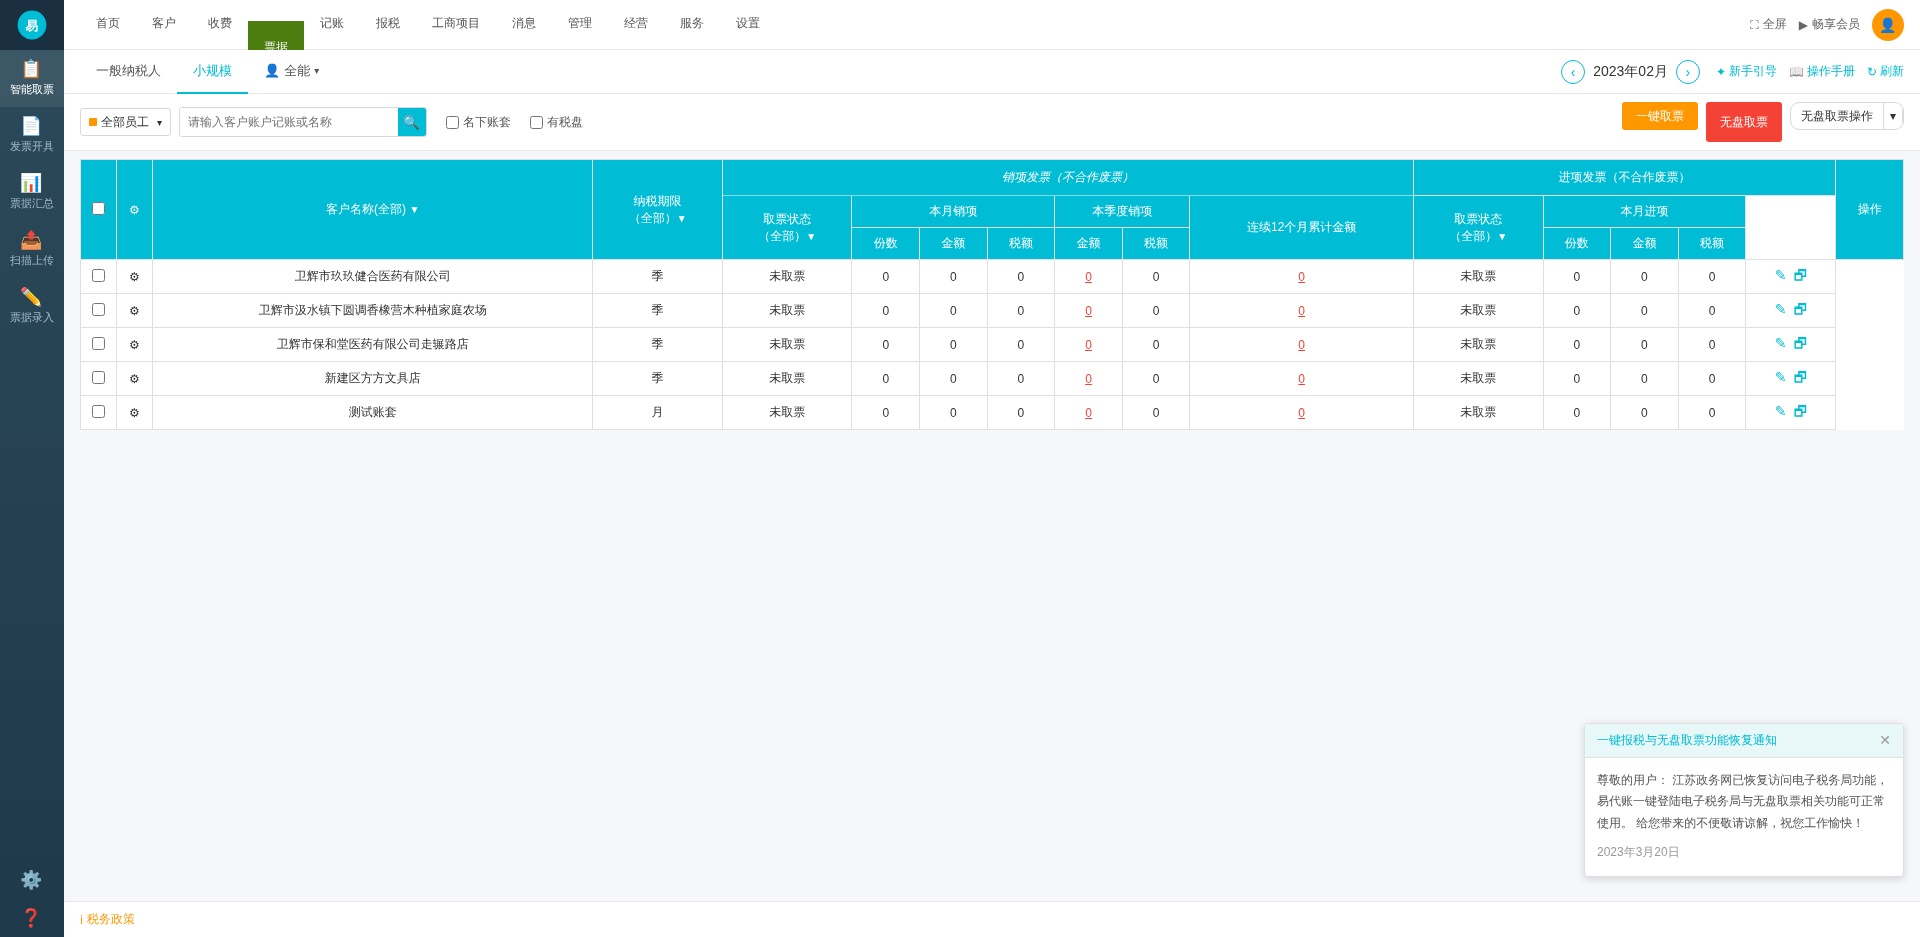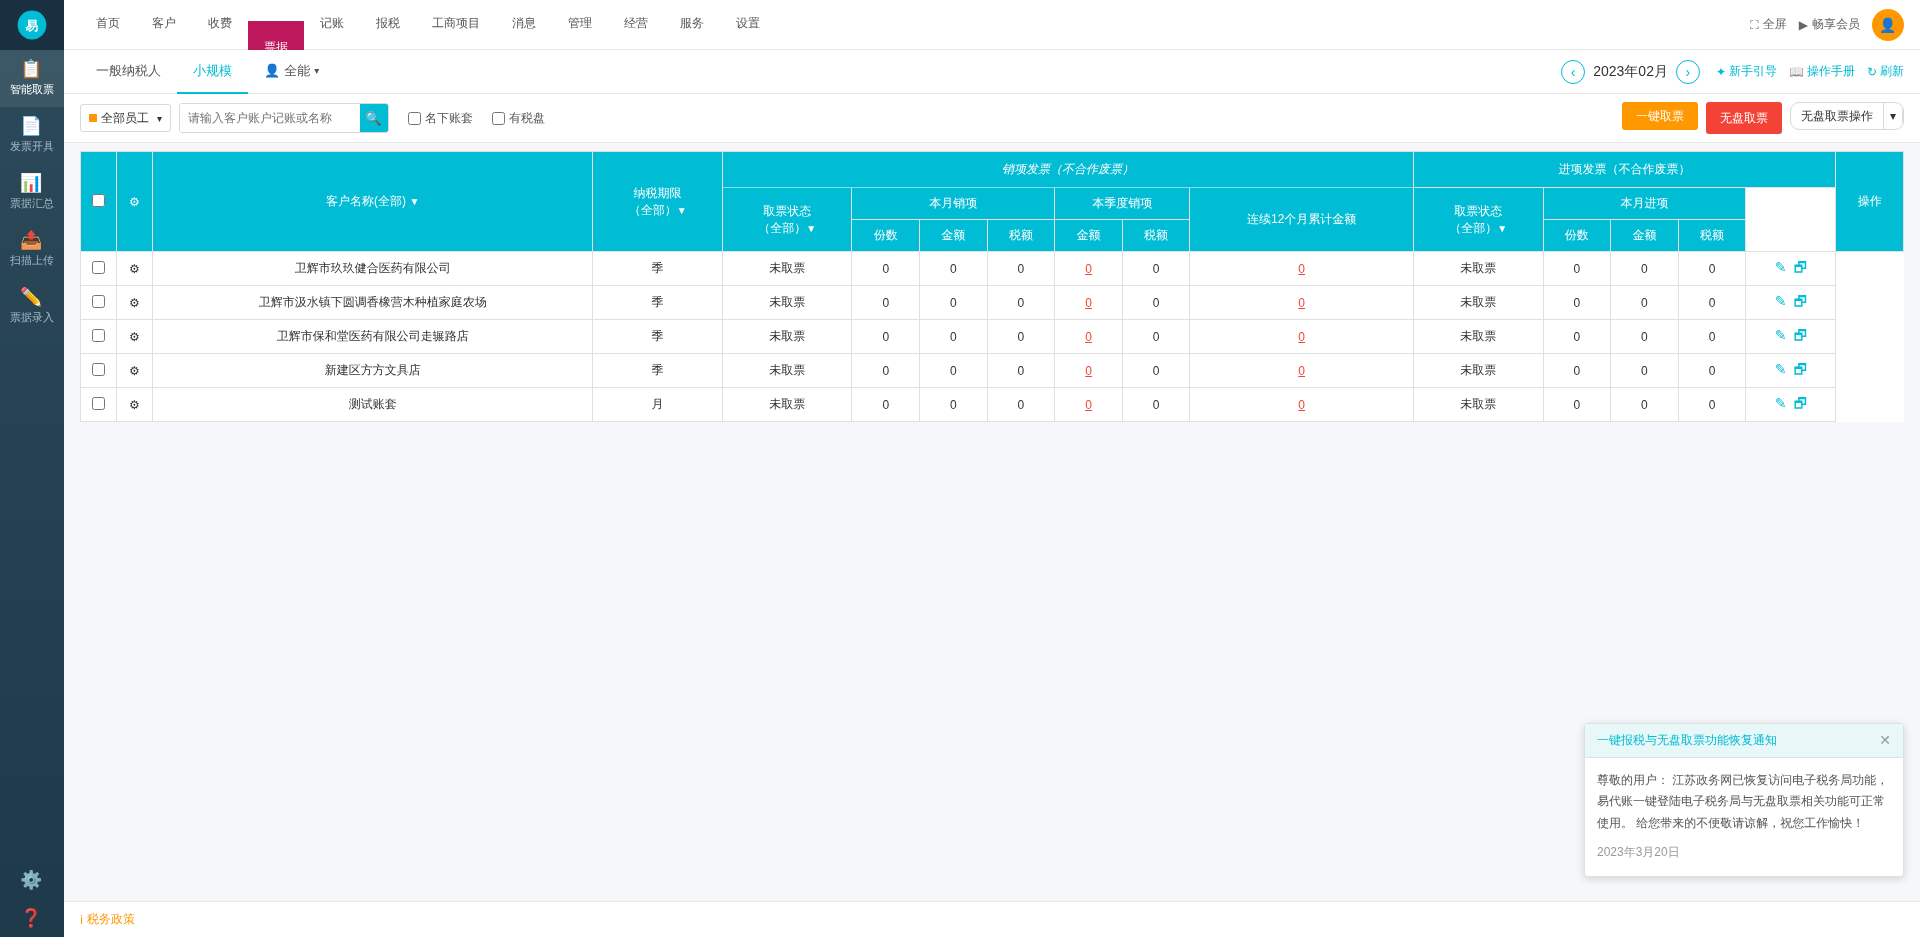"票据" .topnav-item.active { background: #be185d -> #4d7c0f }
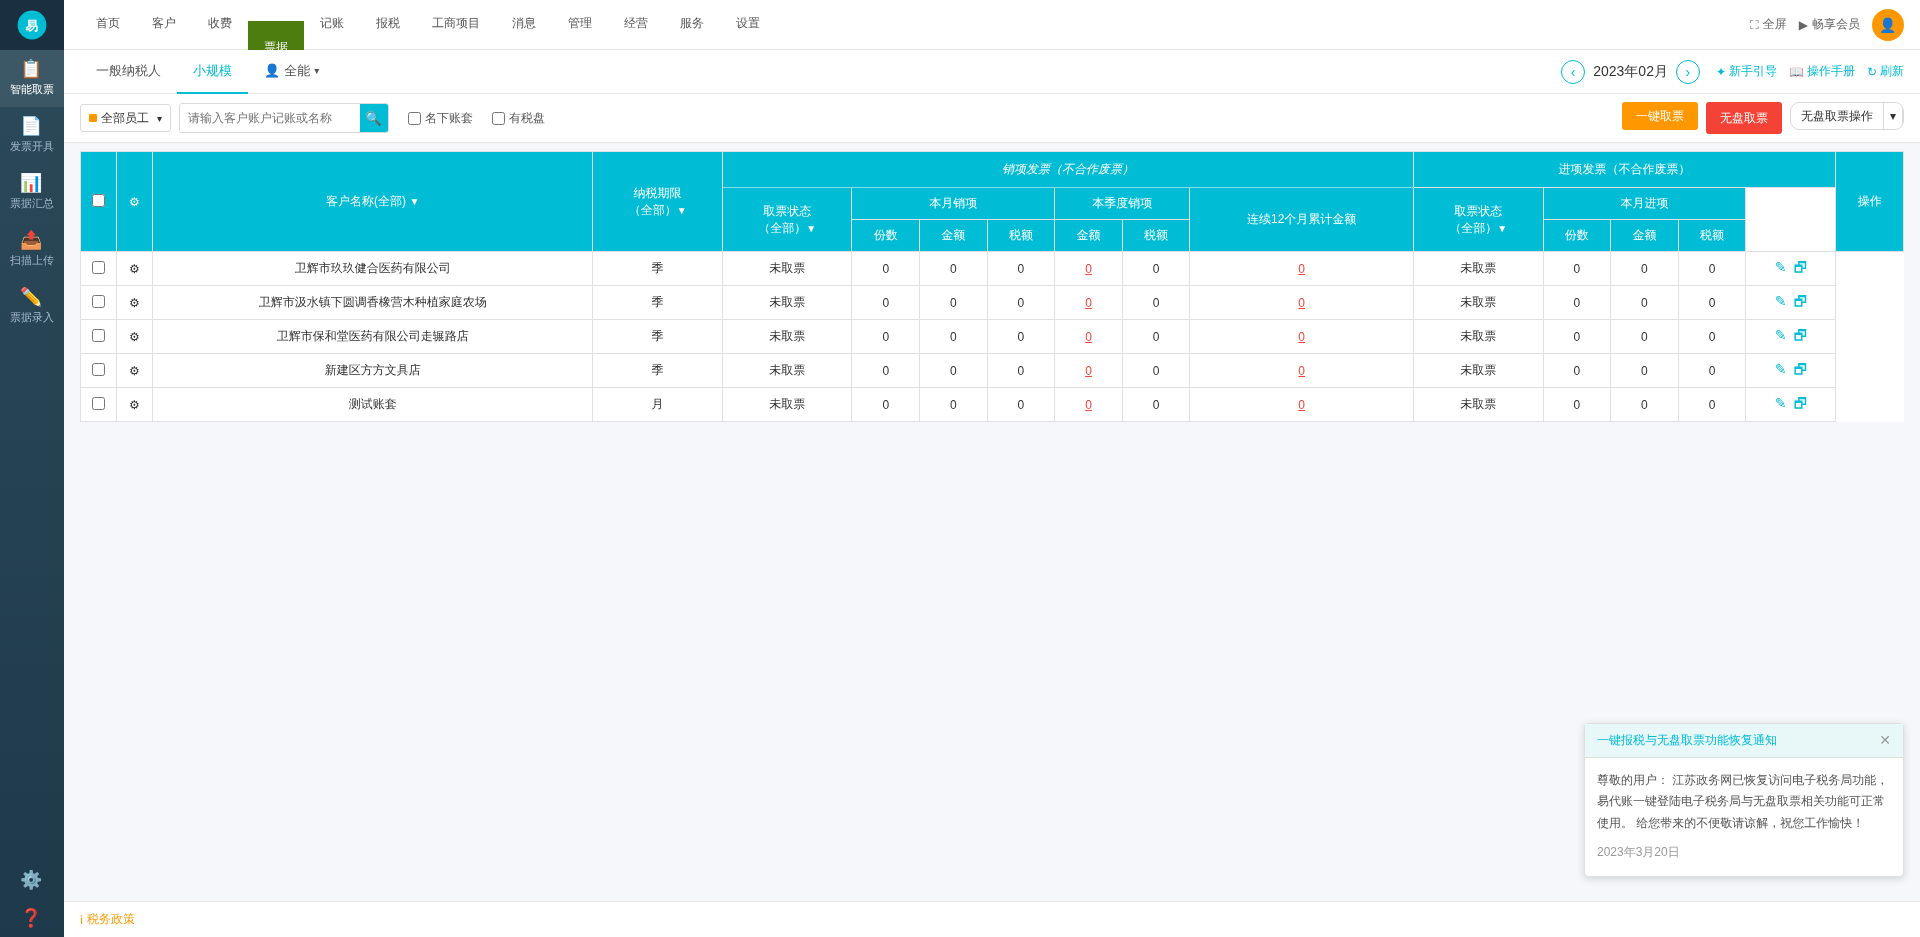"请输入客户账户记账或名称" .search-wrap { gap: none -> 38px }
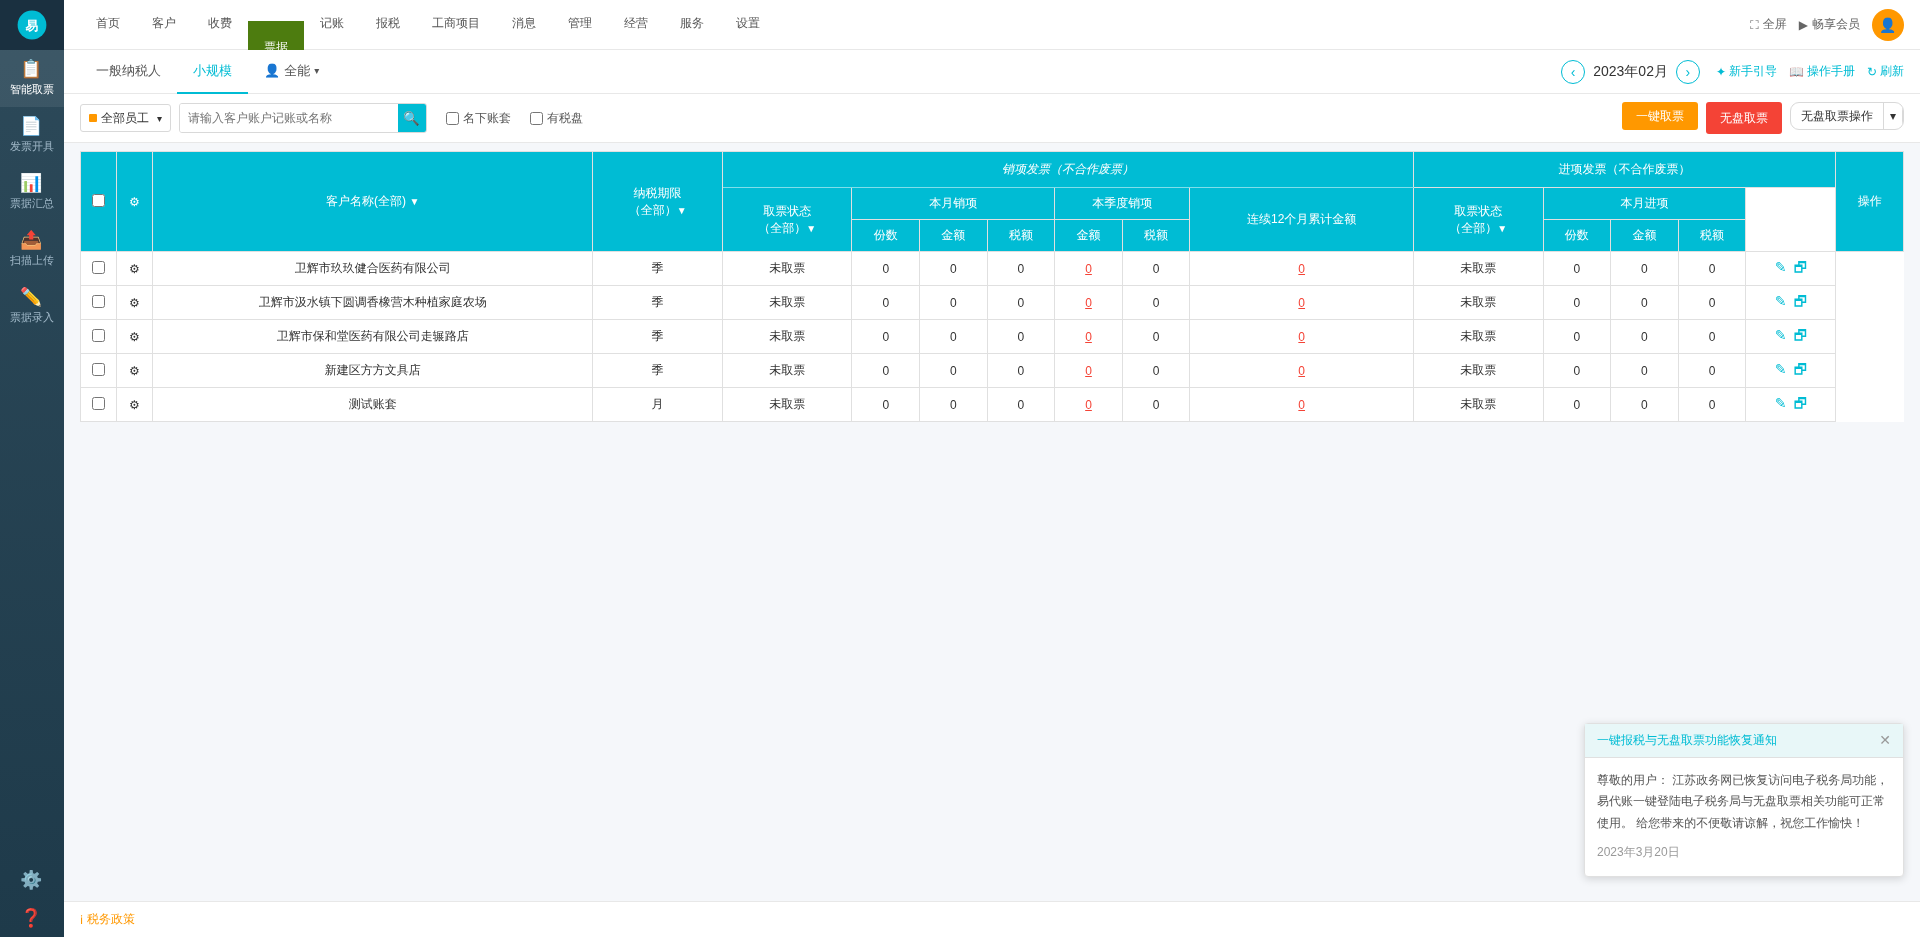"无盘取票" .btn-danger { height: 32px -> 40px }
